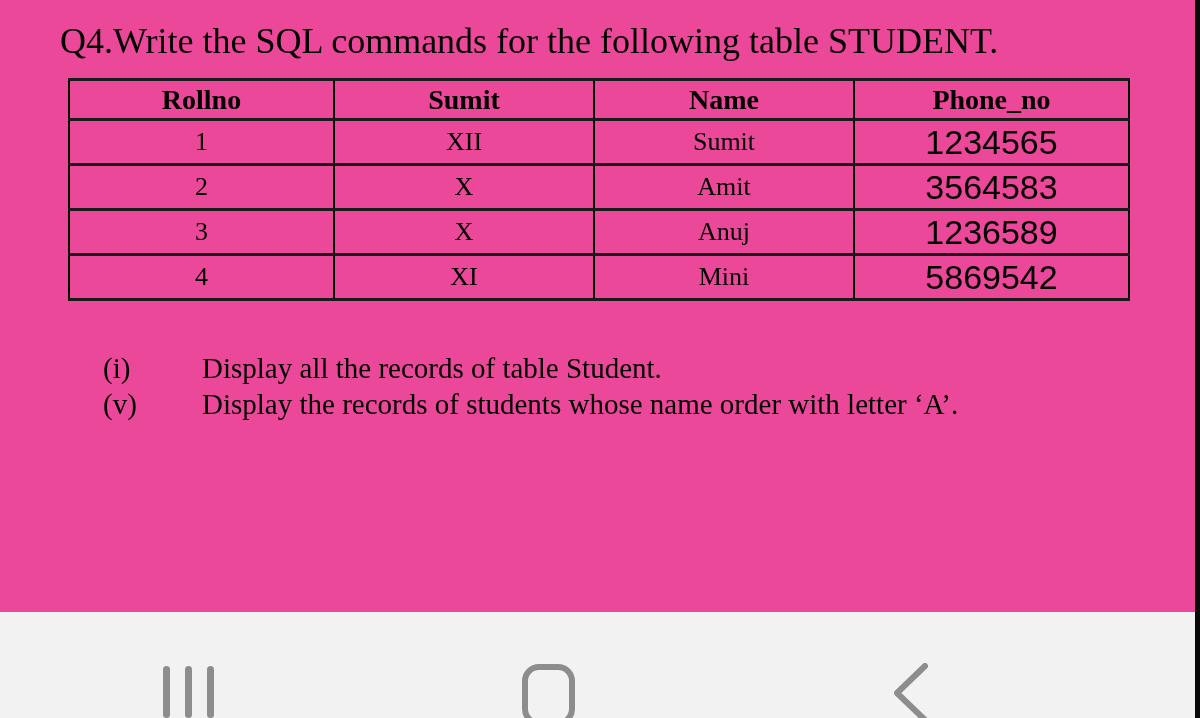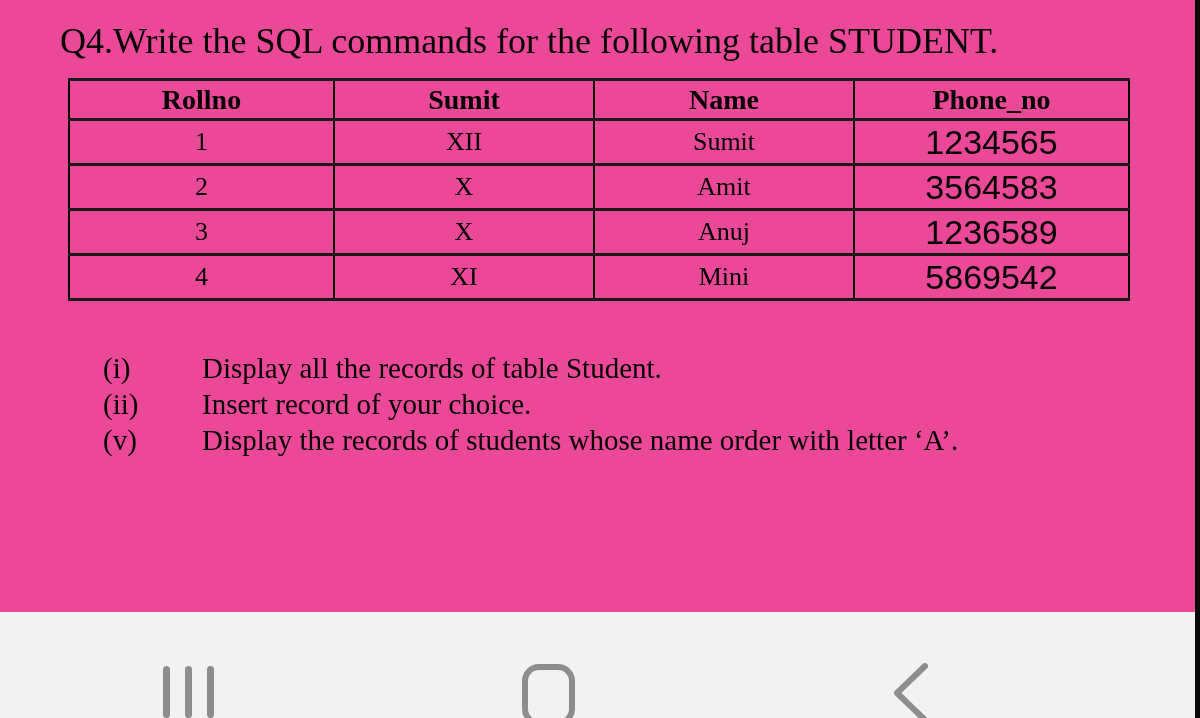"(ii)" div.question-item { html: <div> <span>(ii)</span> <span>Insert record of your choice.</span> </div> -> none }
